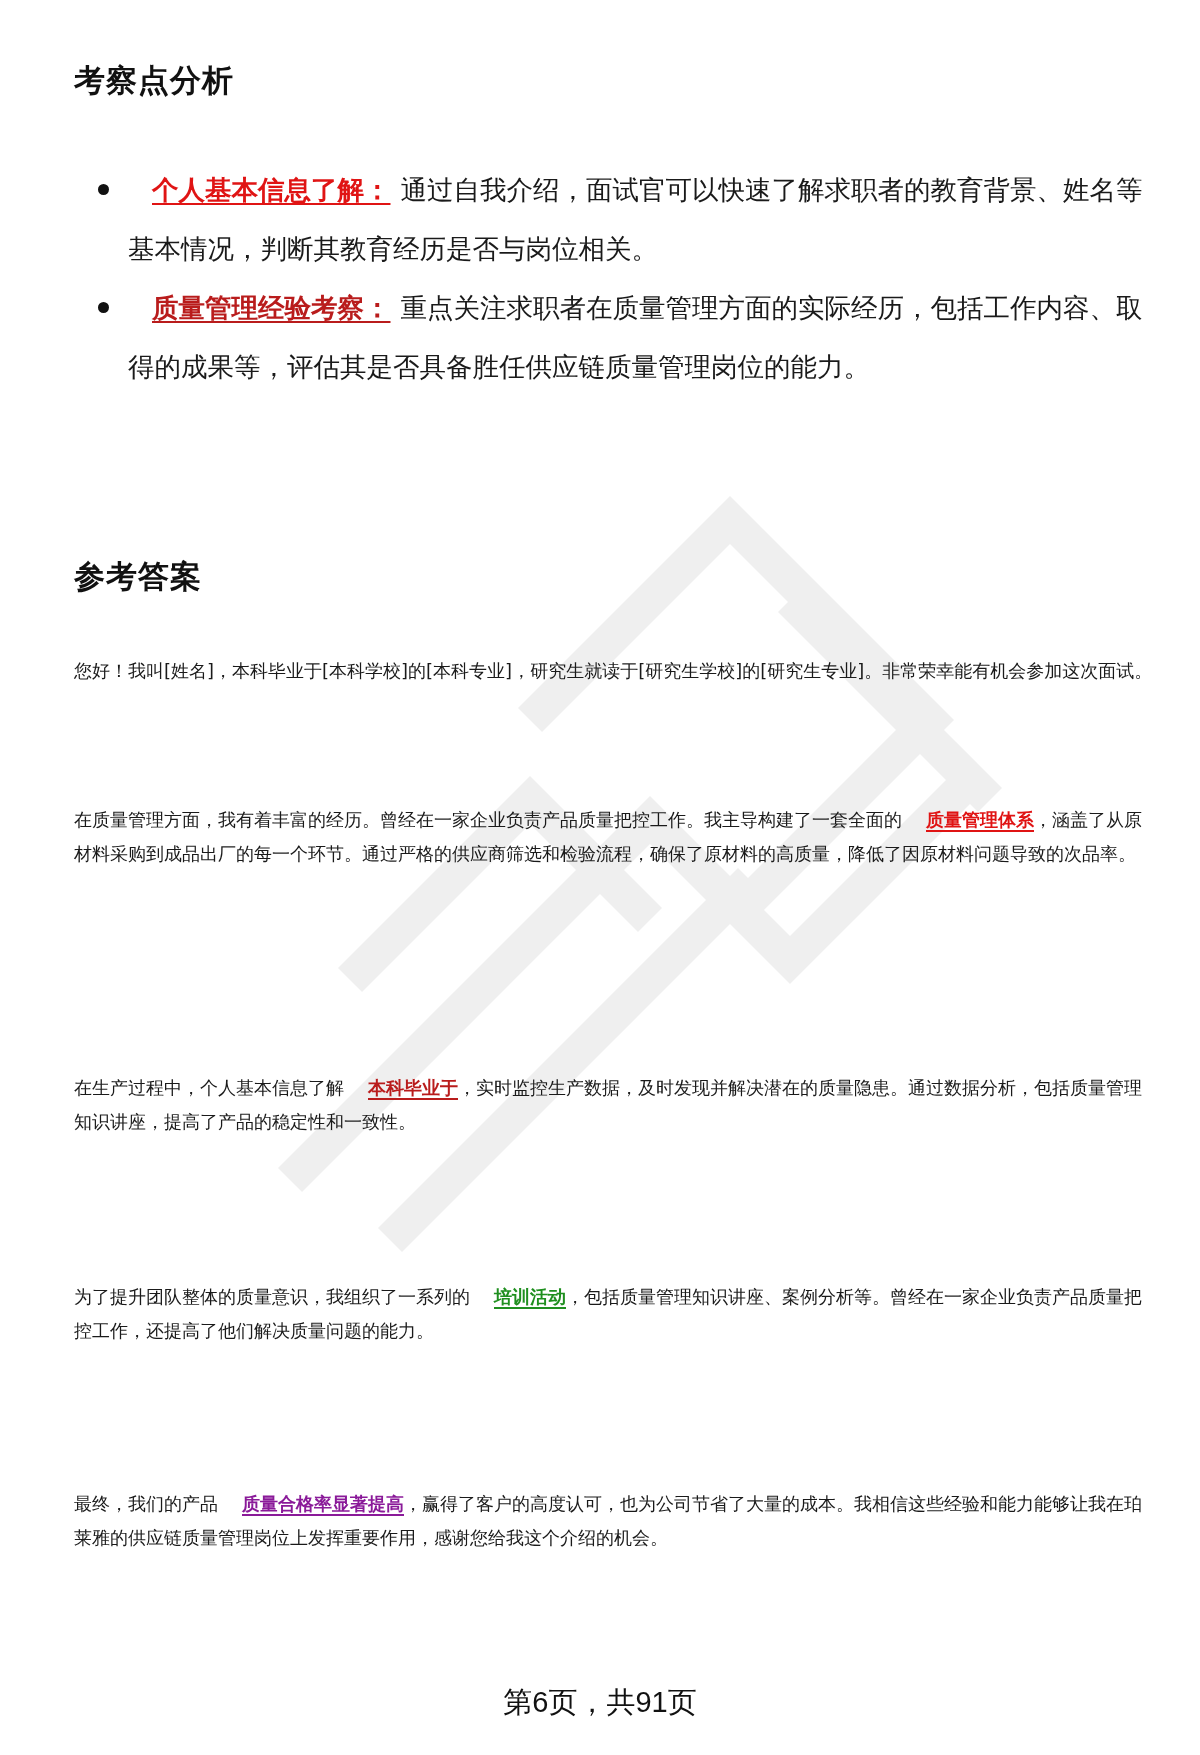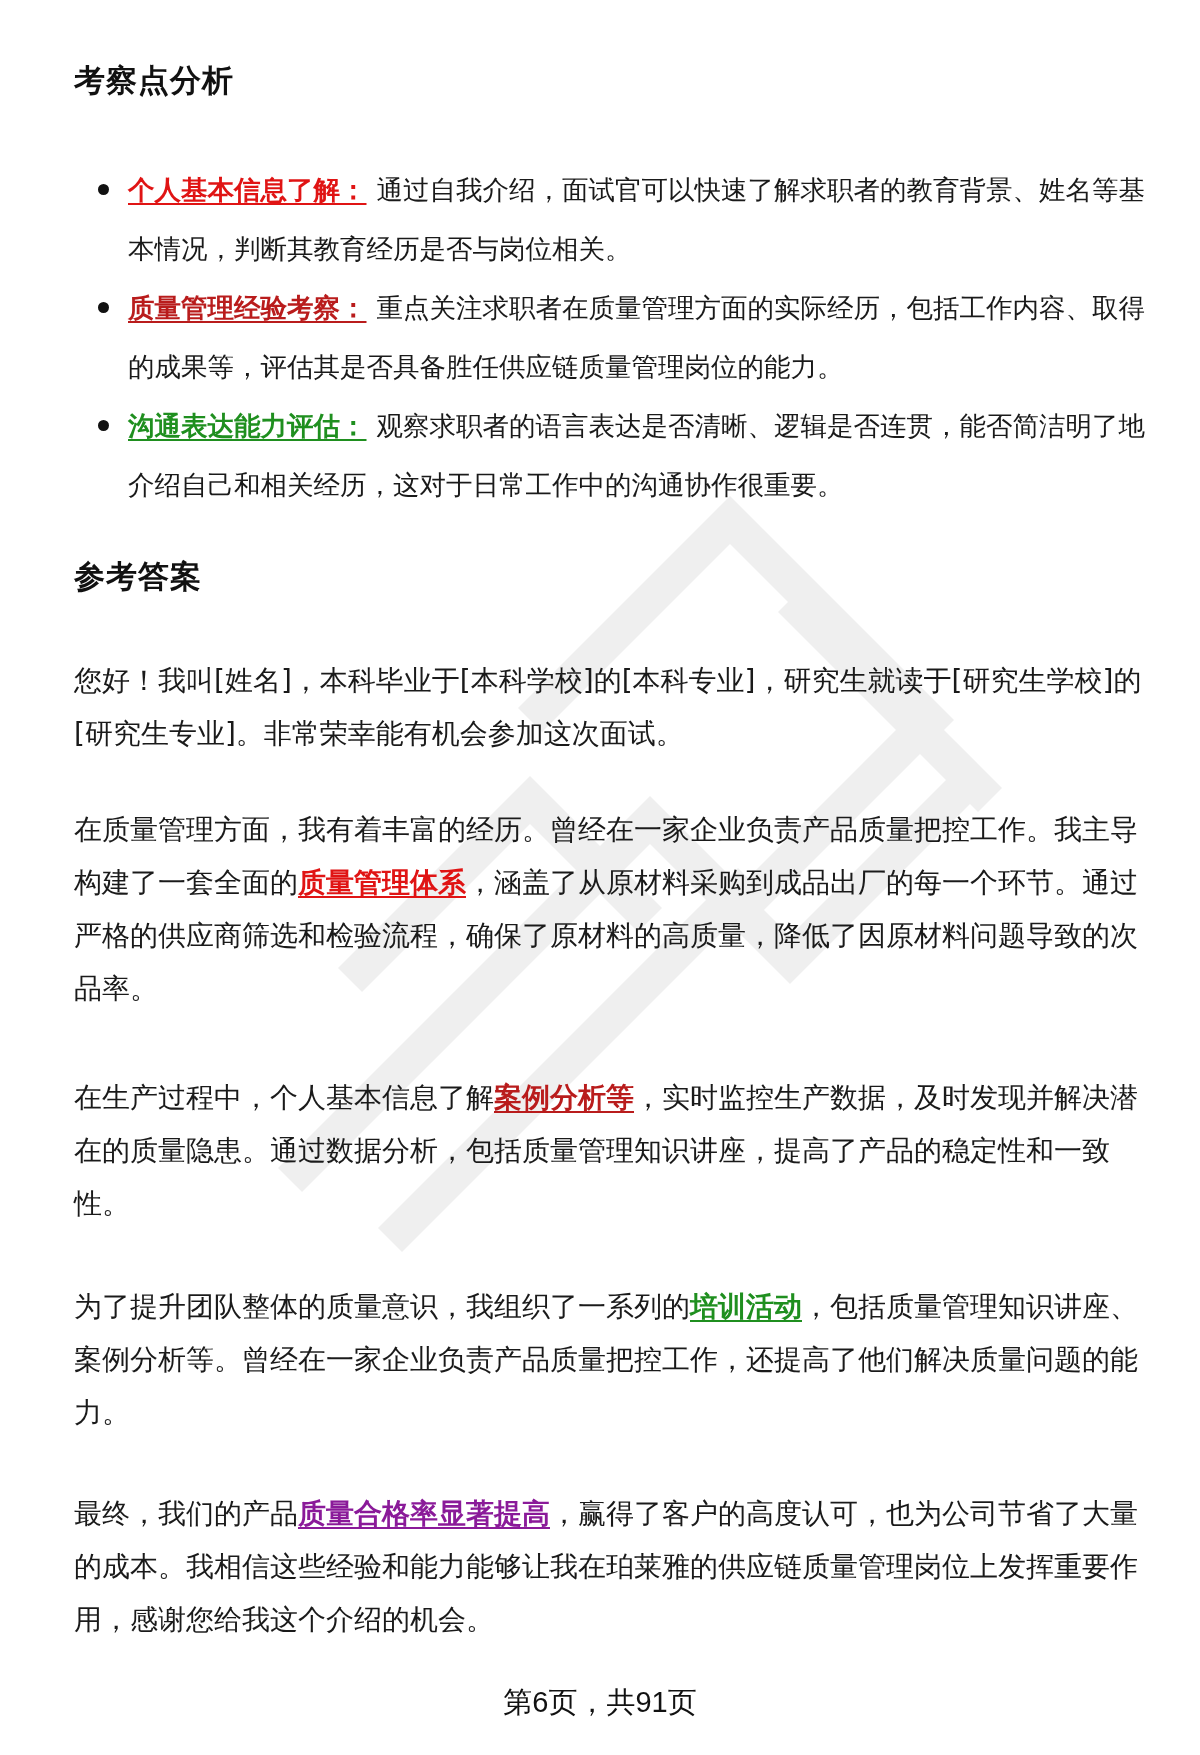"个人基本信息了解：" .kw { margin-left: none -> 24px }
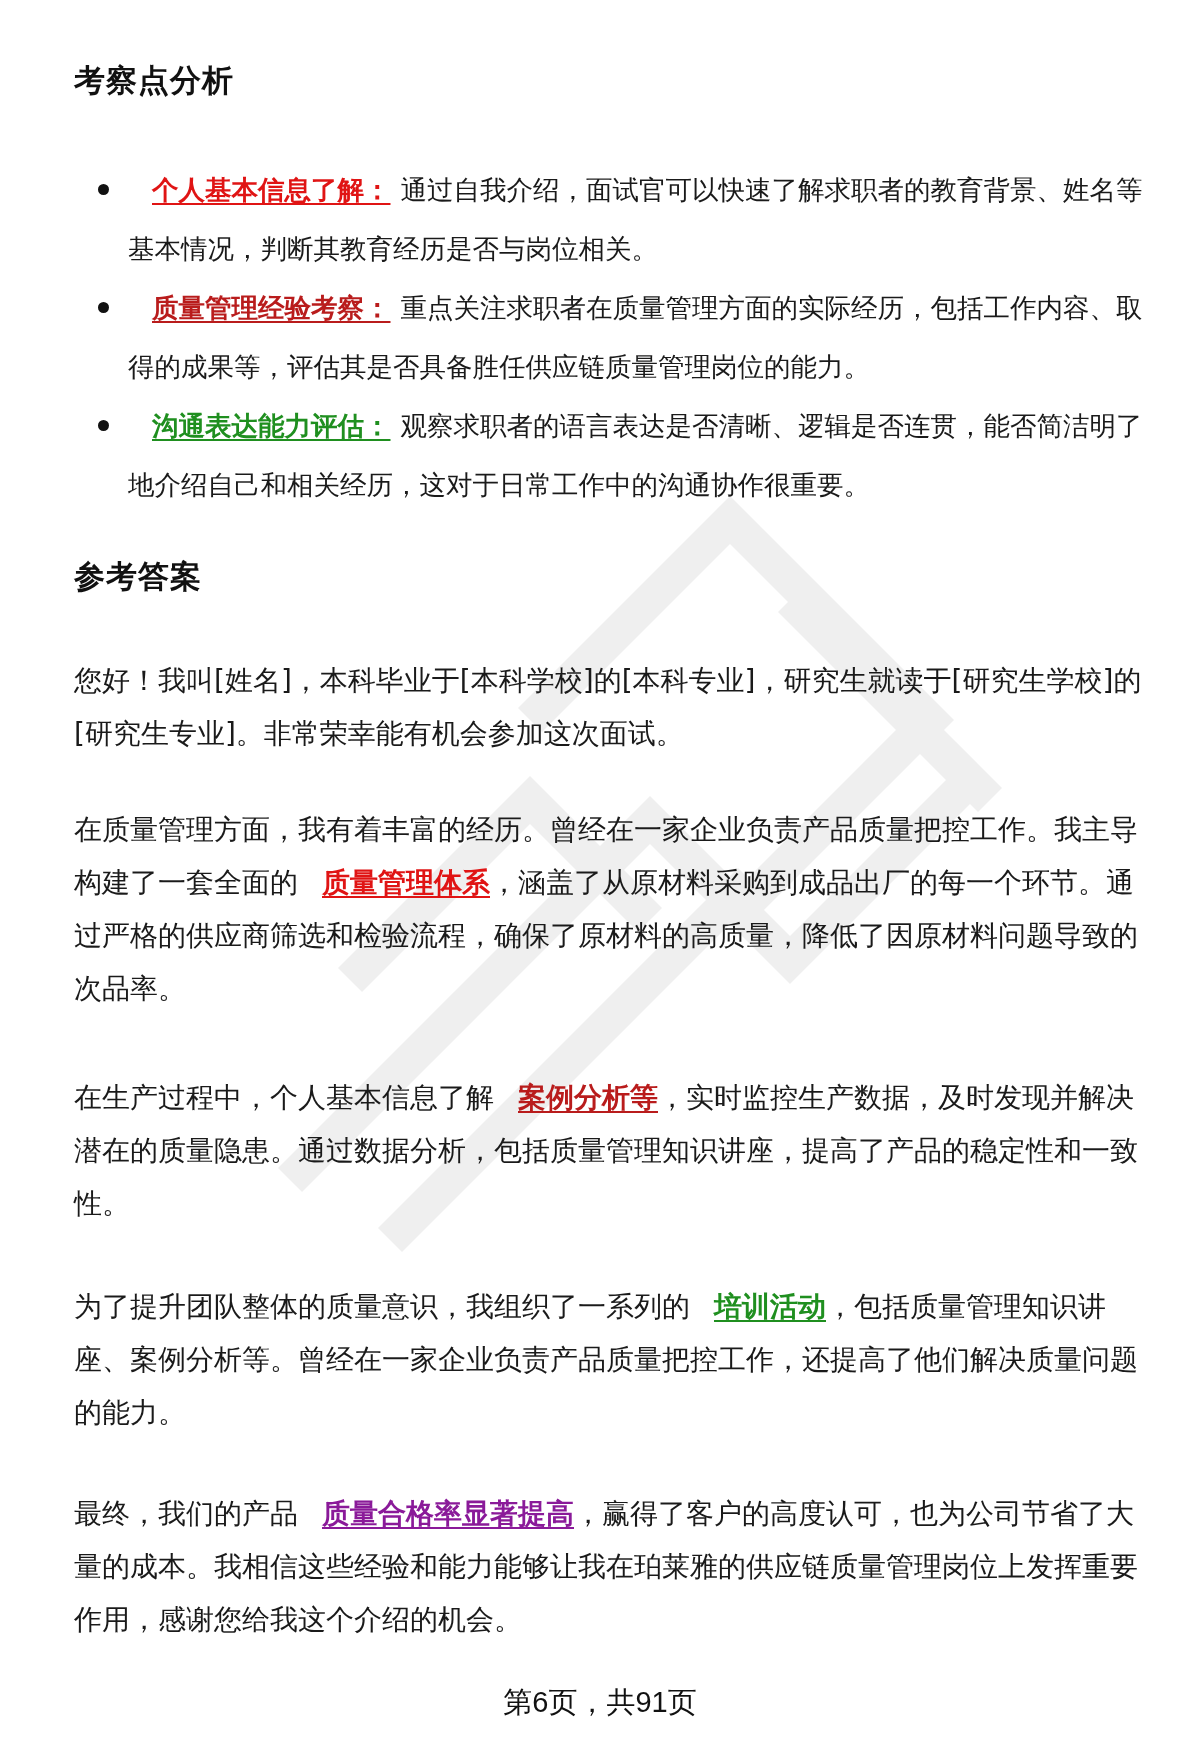"沟通表达能力评估：" li { html: <li> <span></span> <span>沟通表达能力评估：</span><span></span><span>观察求职者的语言表达是否清晰、逻辑是否连贯，能否简洁明了地介绍自己和相关经历，这对于日常工作中的沟通协作很重要。</span> </li> -> none }
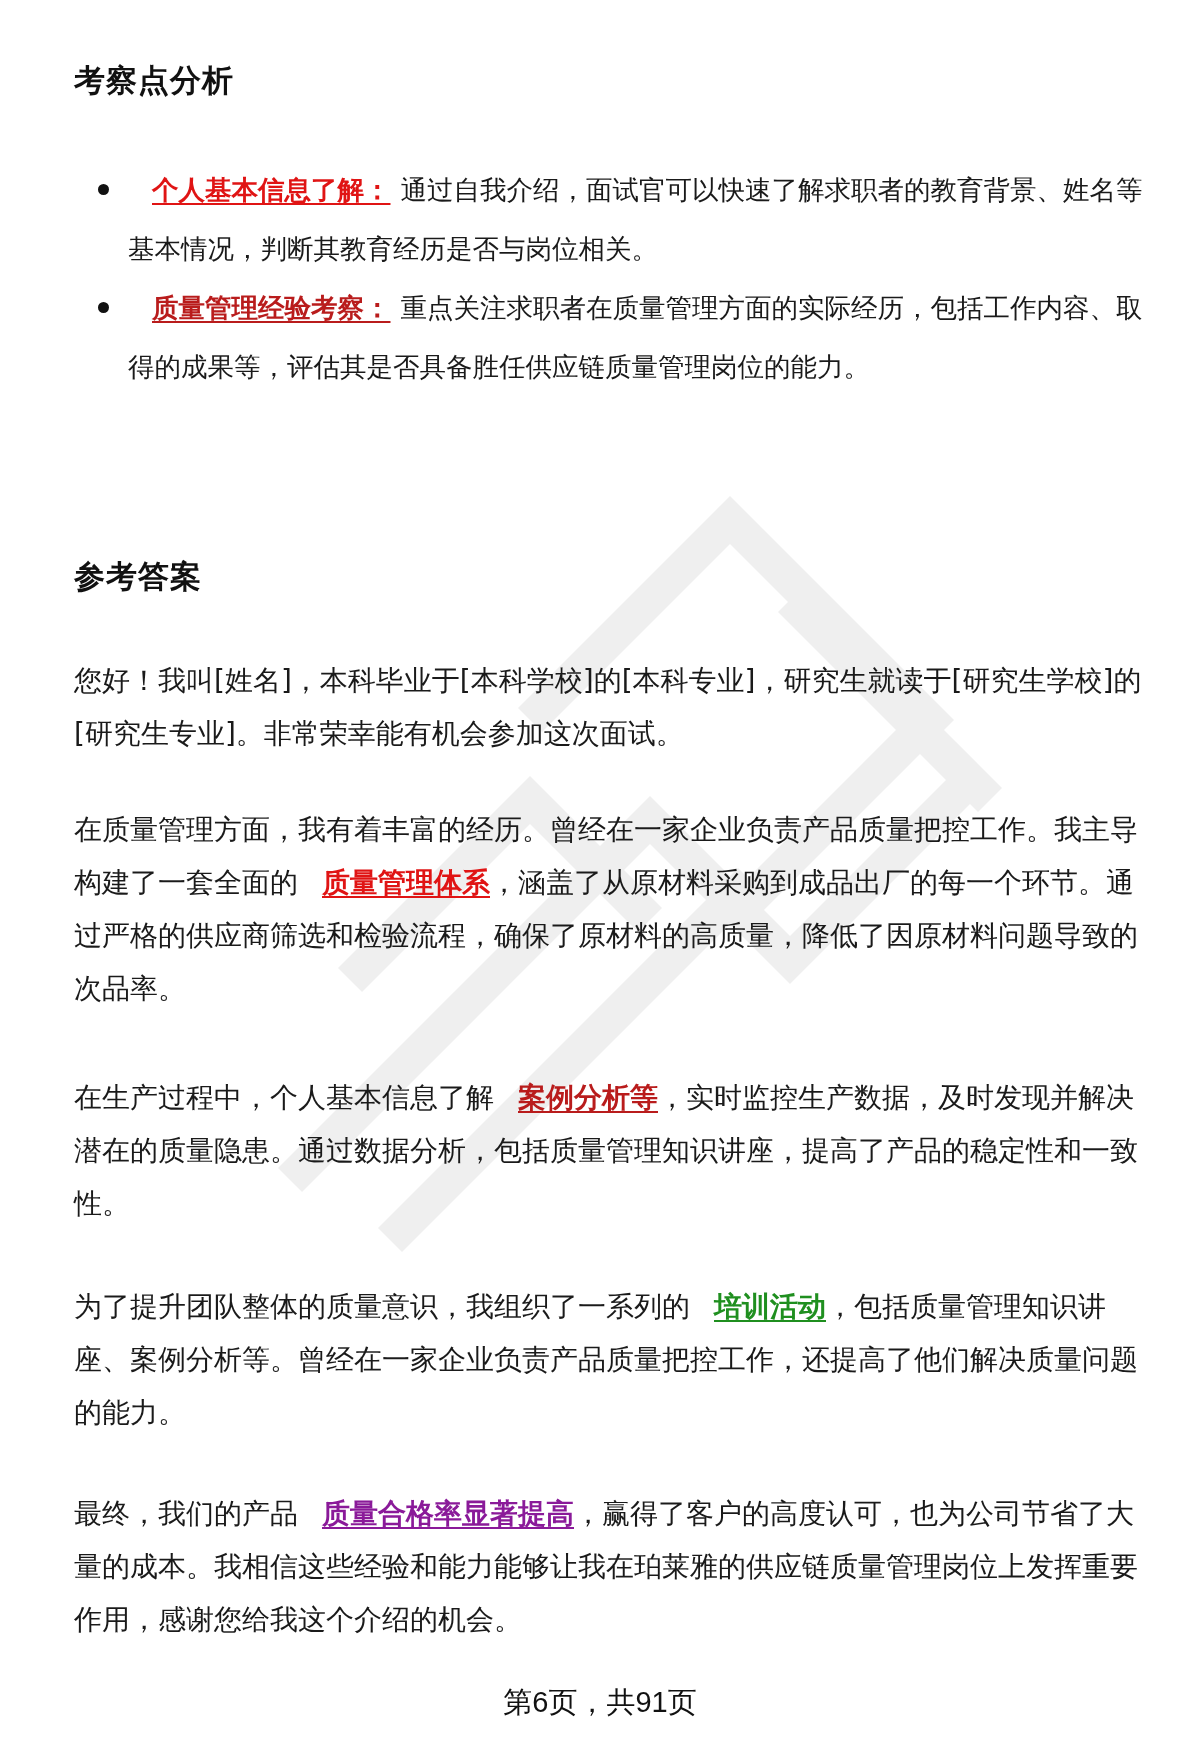"您好！我叫[姓名]，本科毕业于[本科学校]的[本科专业]，研究生就读于[研究生学" .answer p { font-size: 28px -> 18px; line-height: 53px -> 34px }
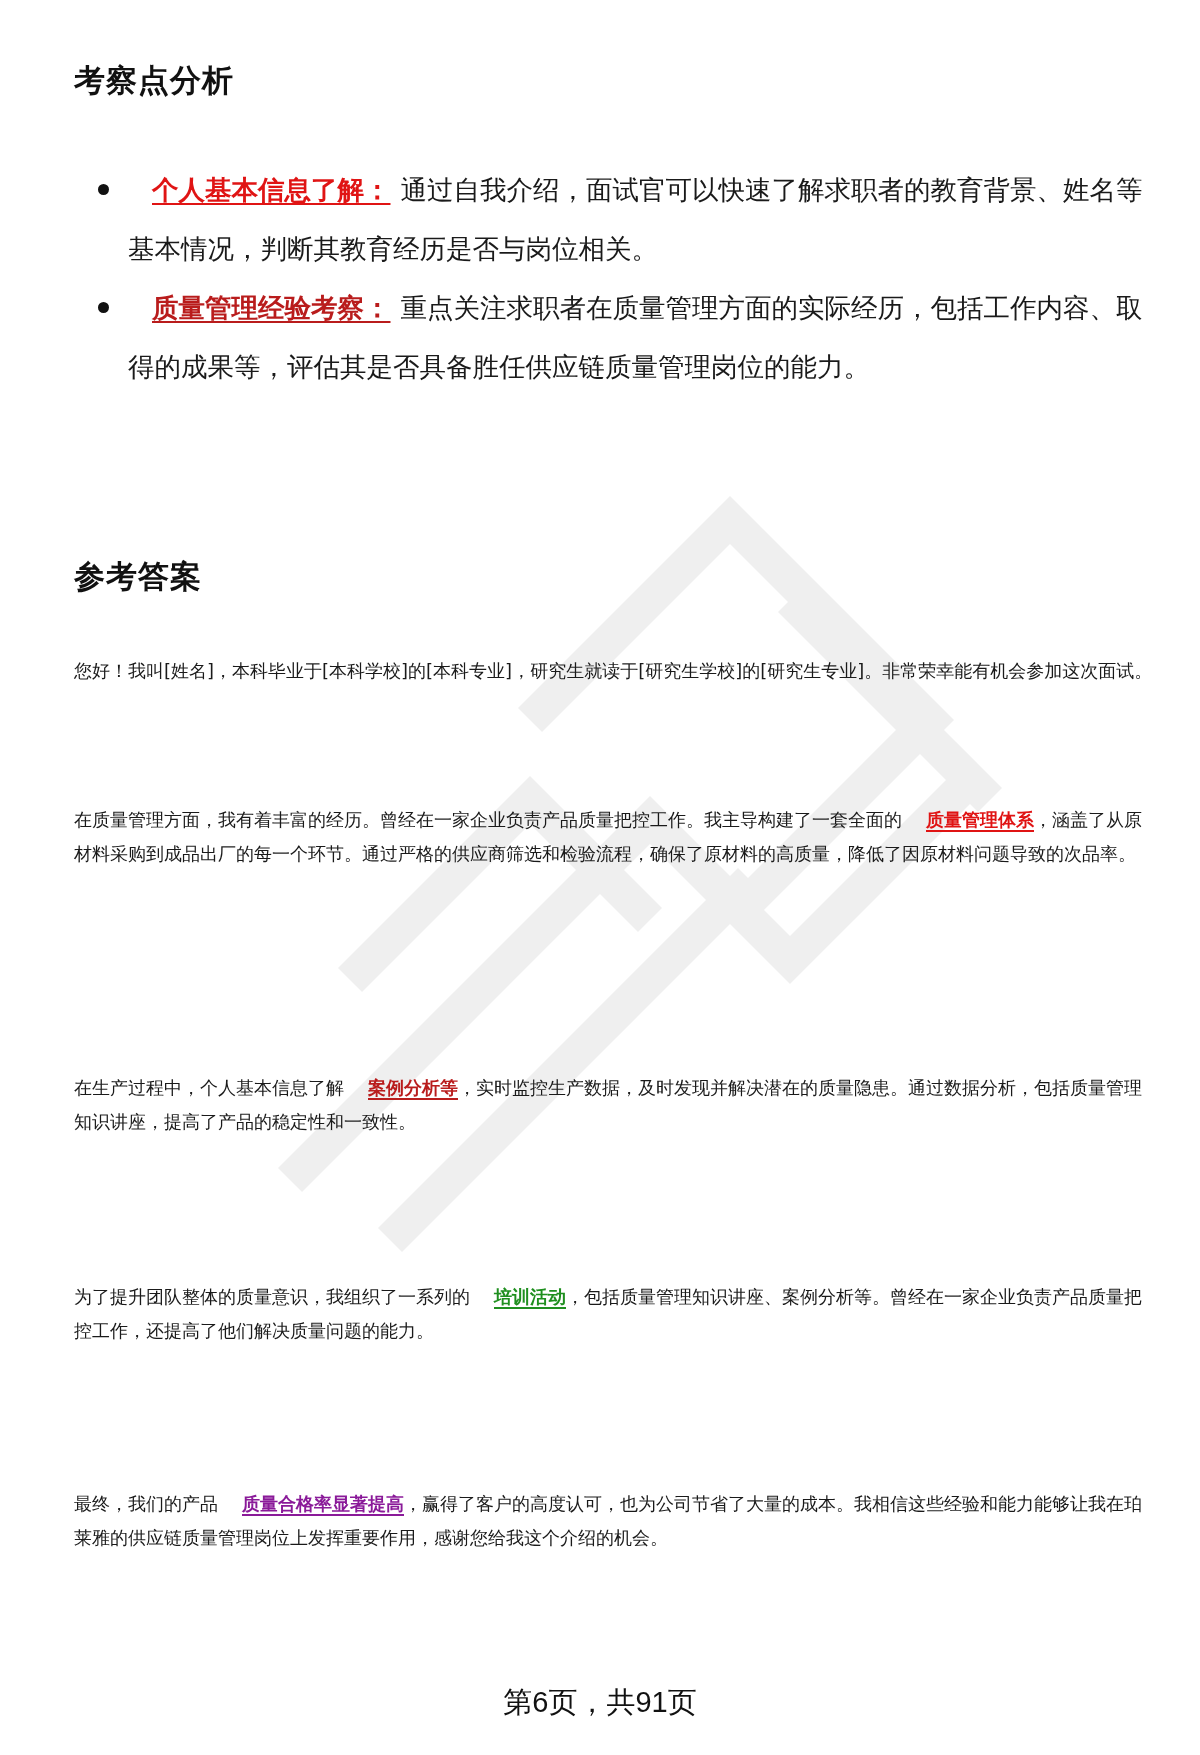"案例分析等" span.kw { text: 案例分析等 -> 本科毕业于 }
